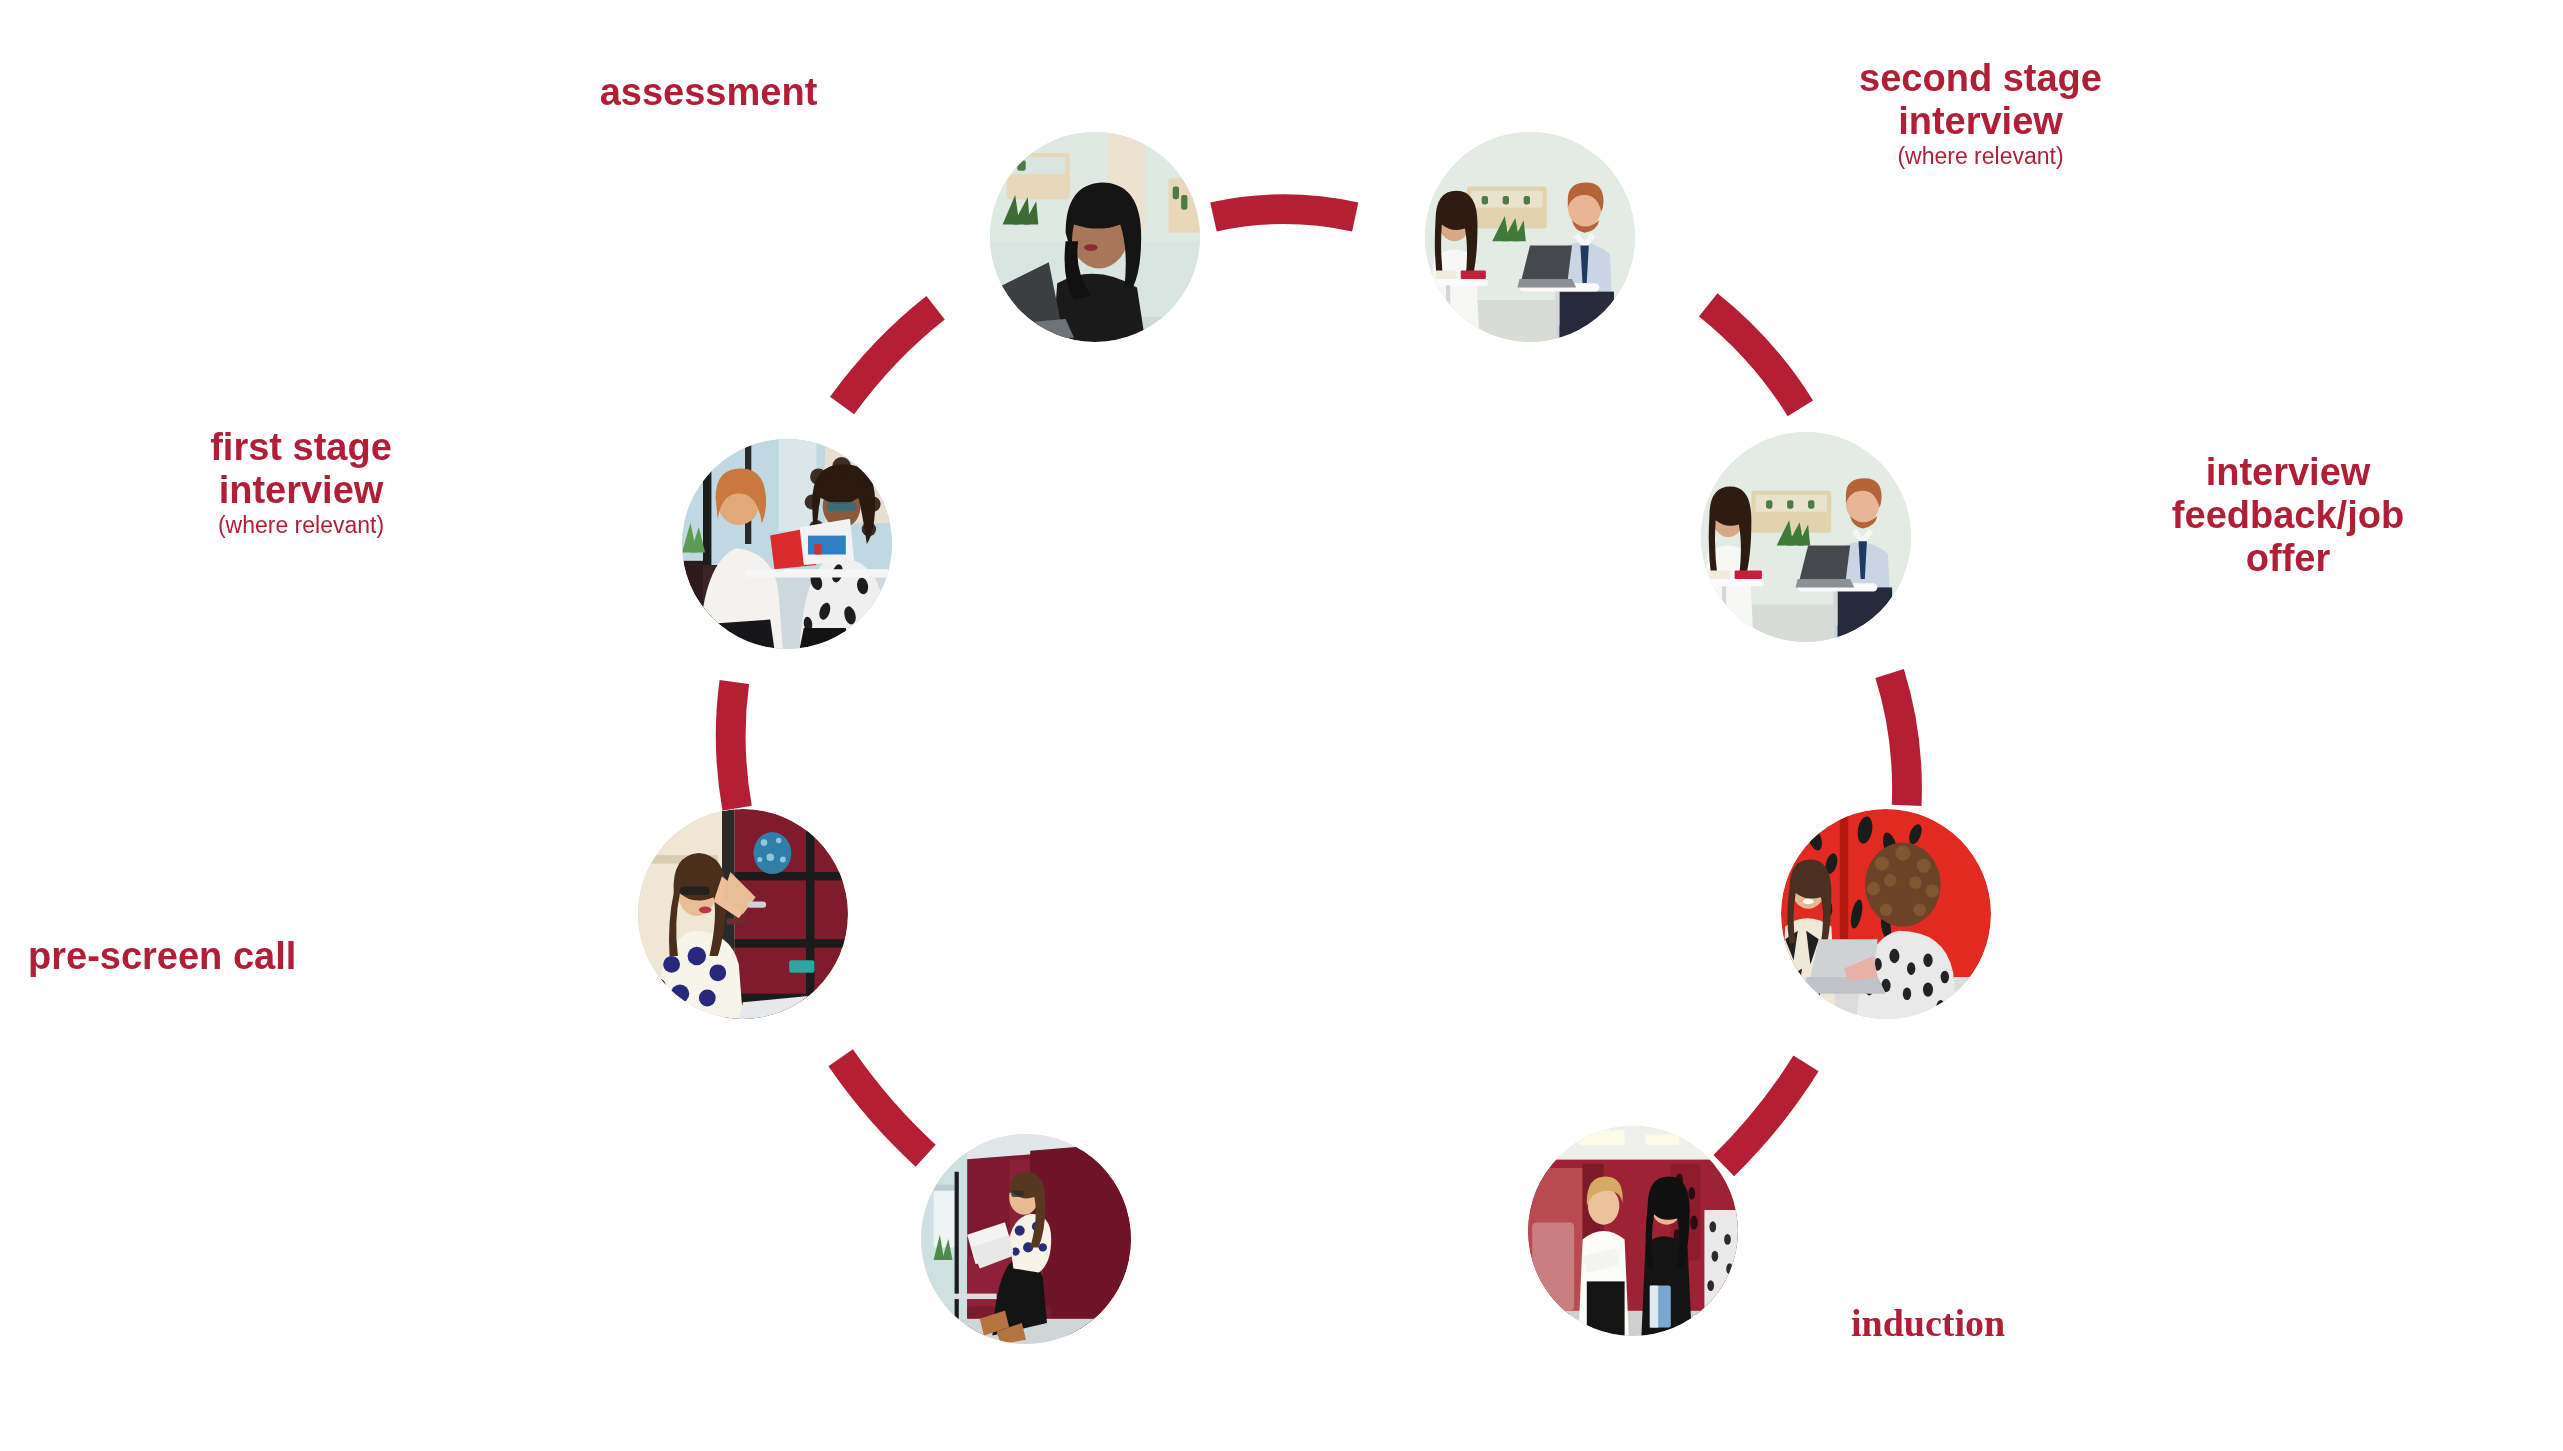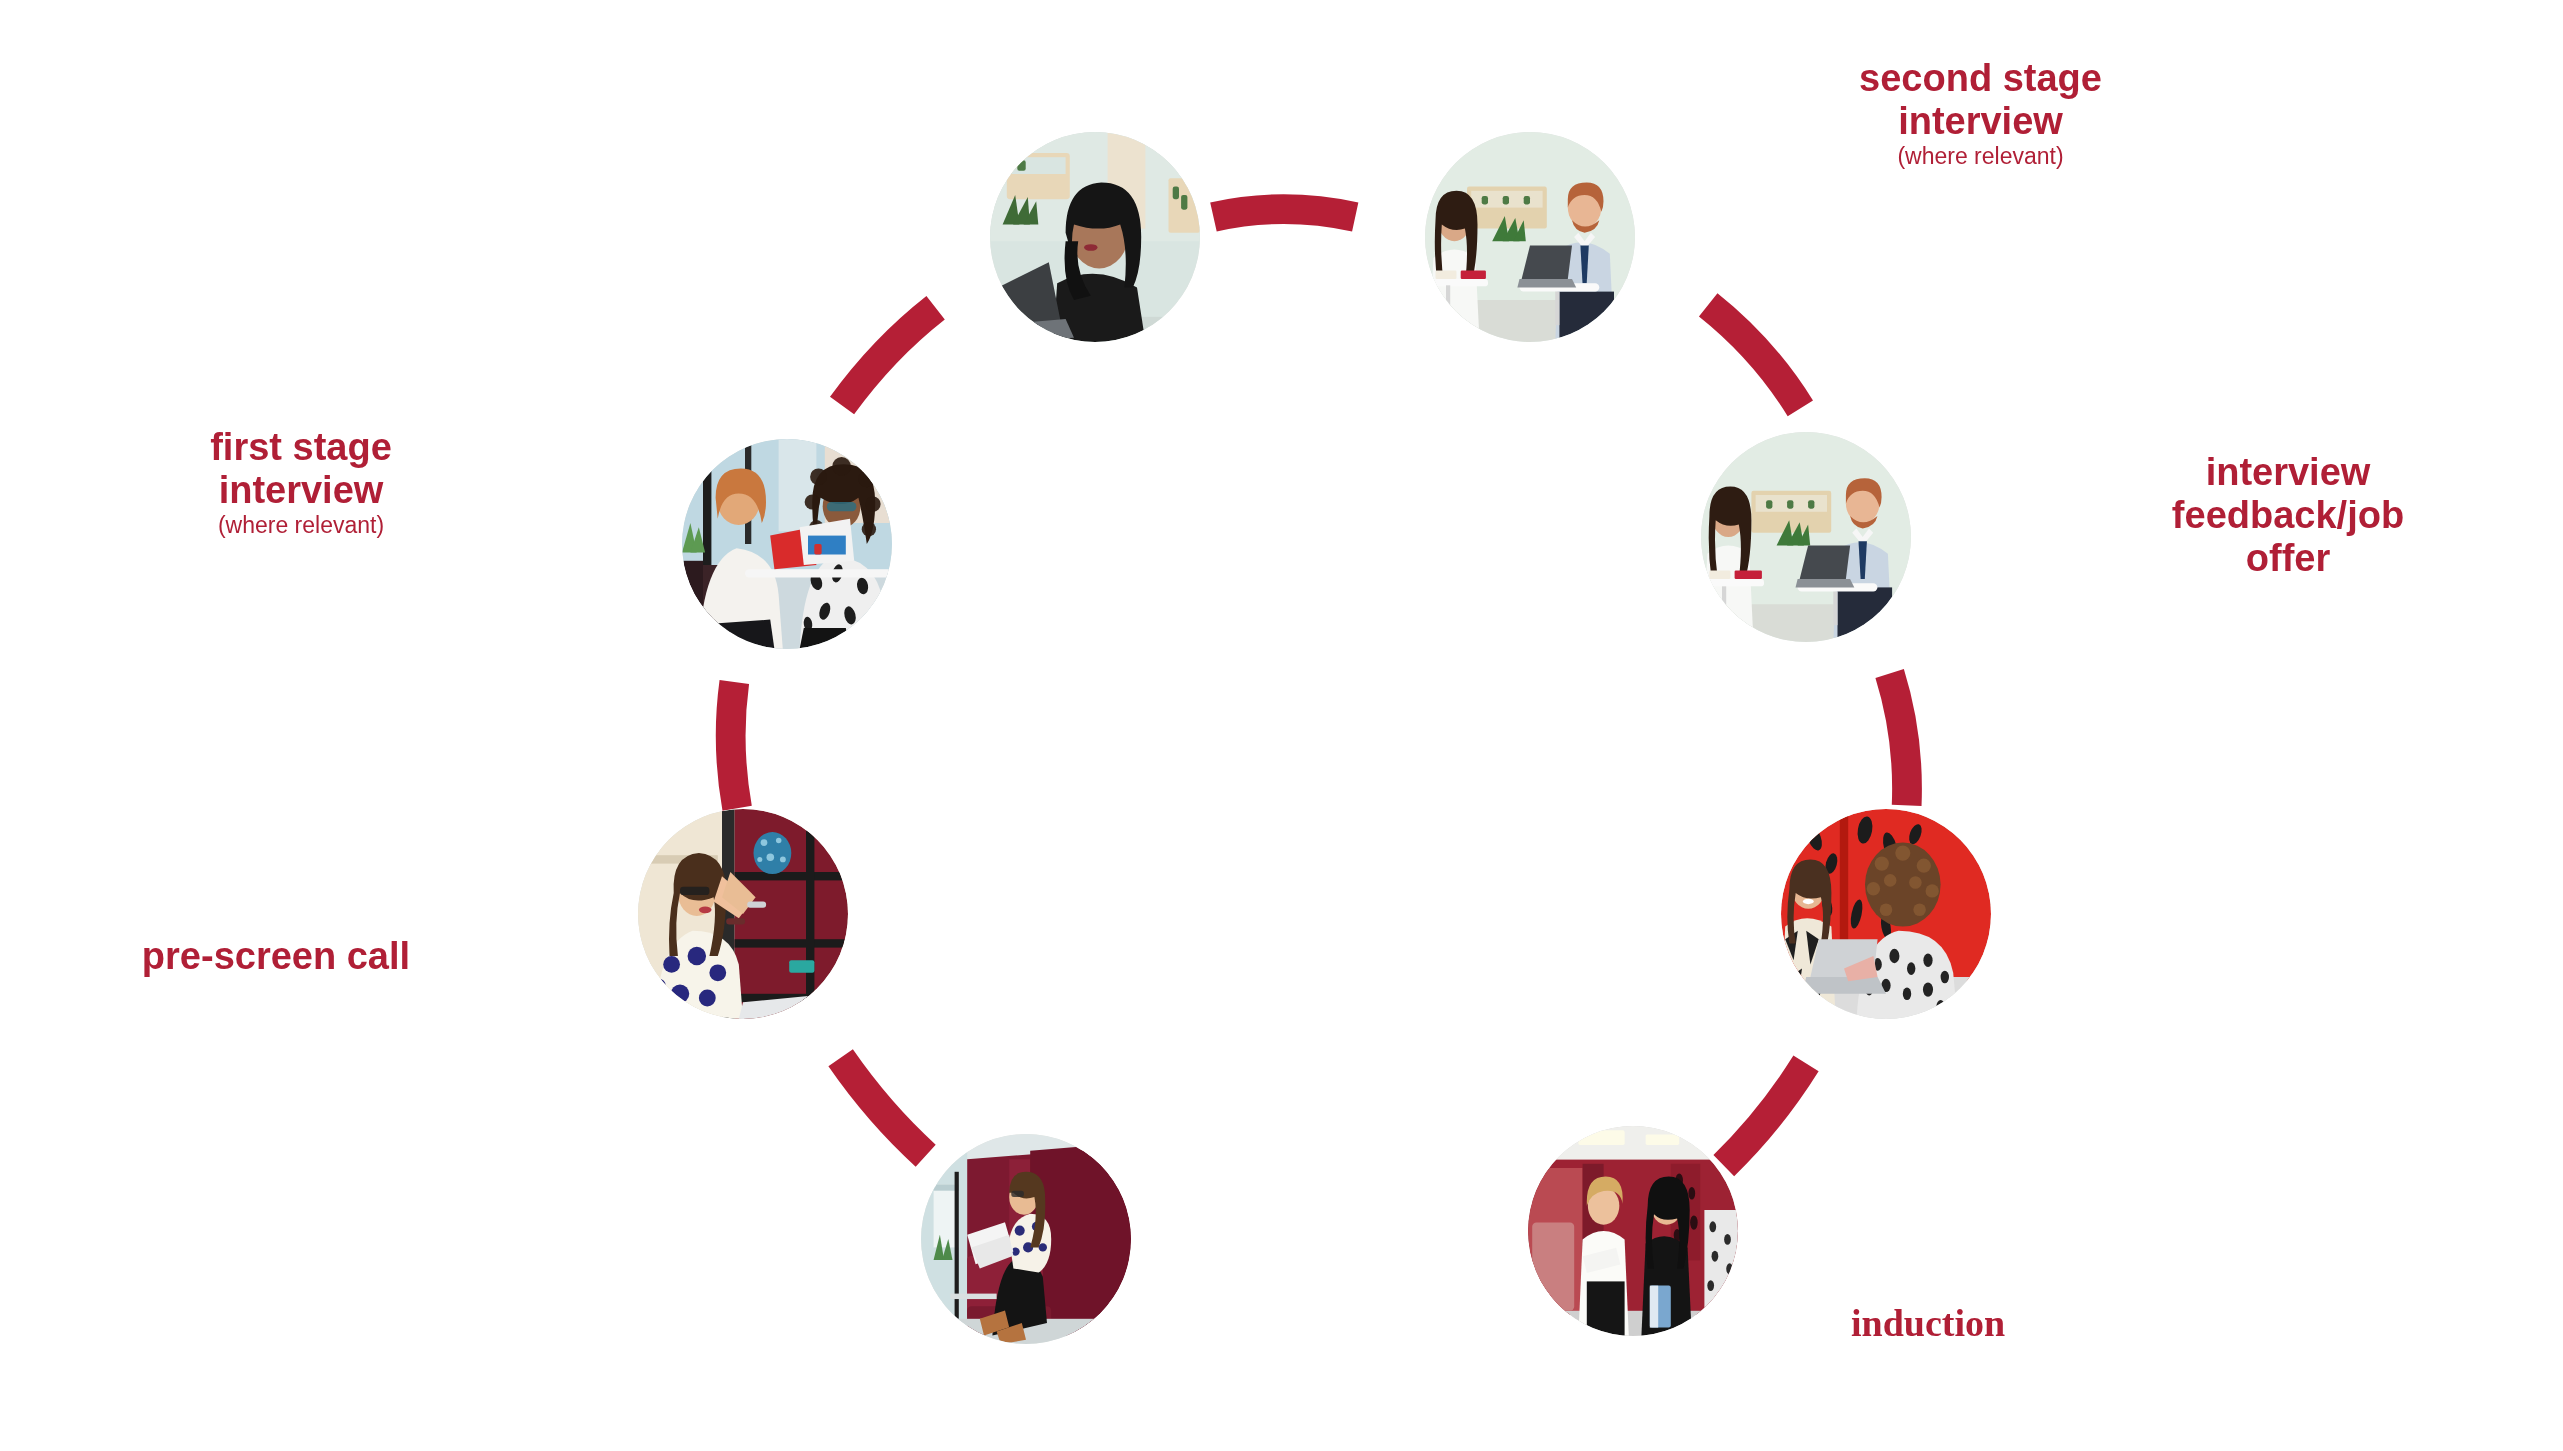"assessment" div.label { html: none -> <div> <span>assessment</span> </div> }
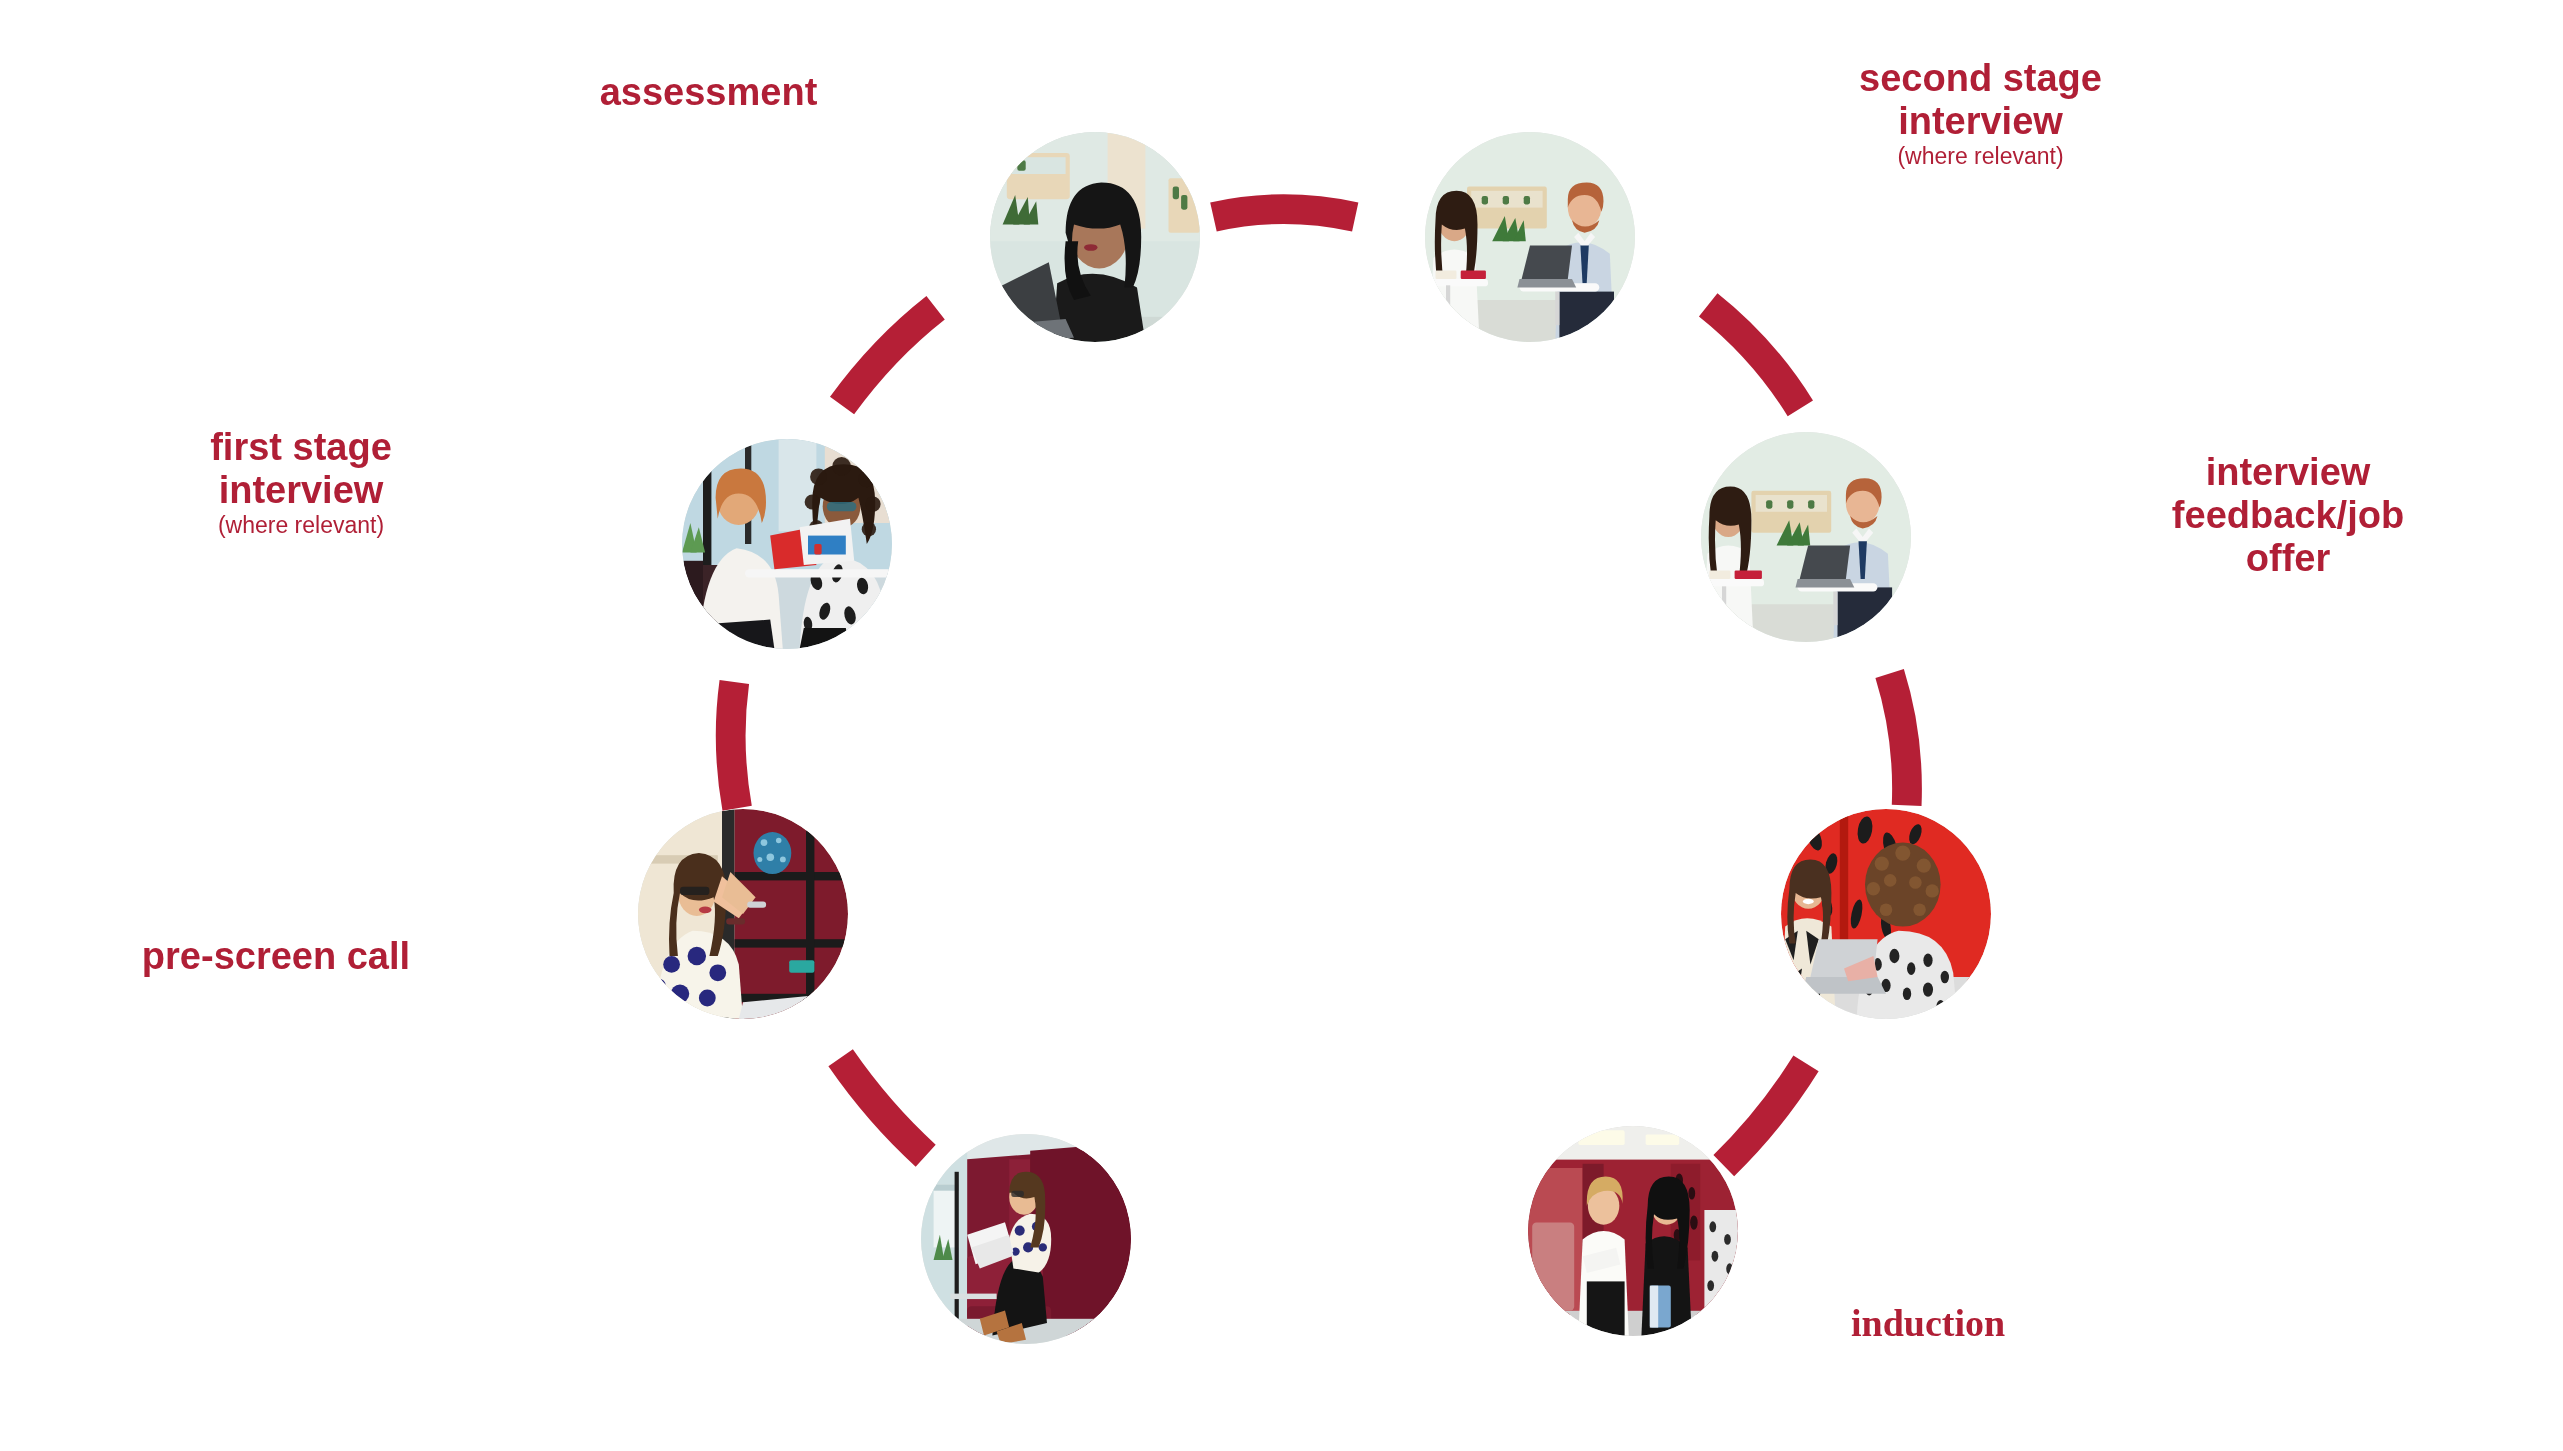"pre-screen call" .label.right { text-align: center -> left }
